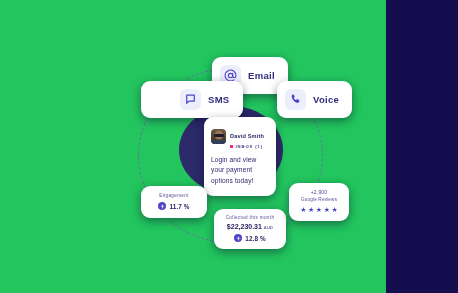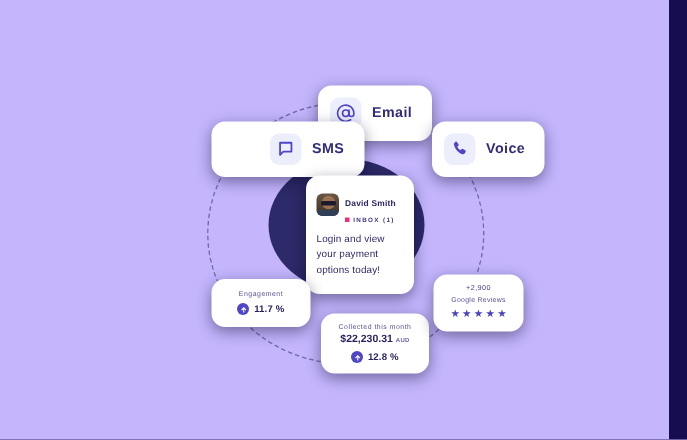"Email" #stage { background: #c4b5fd -> #22c55e; width: 446px -> 386px }
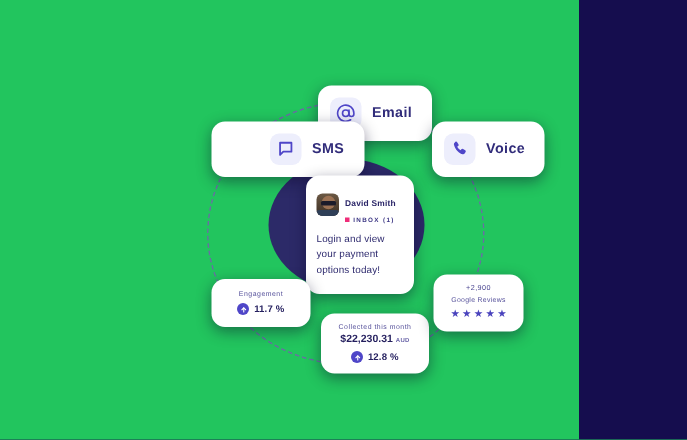"Voice" #chip-voice { left: 288px -> 277px }
